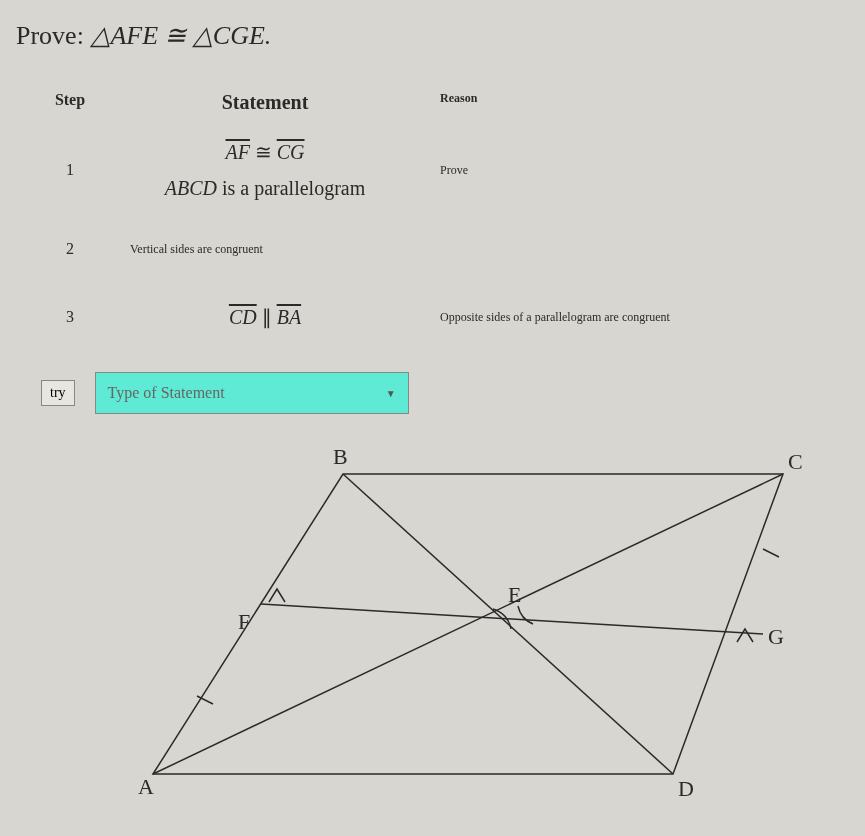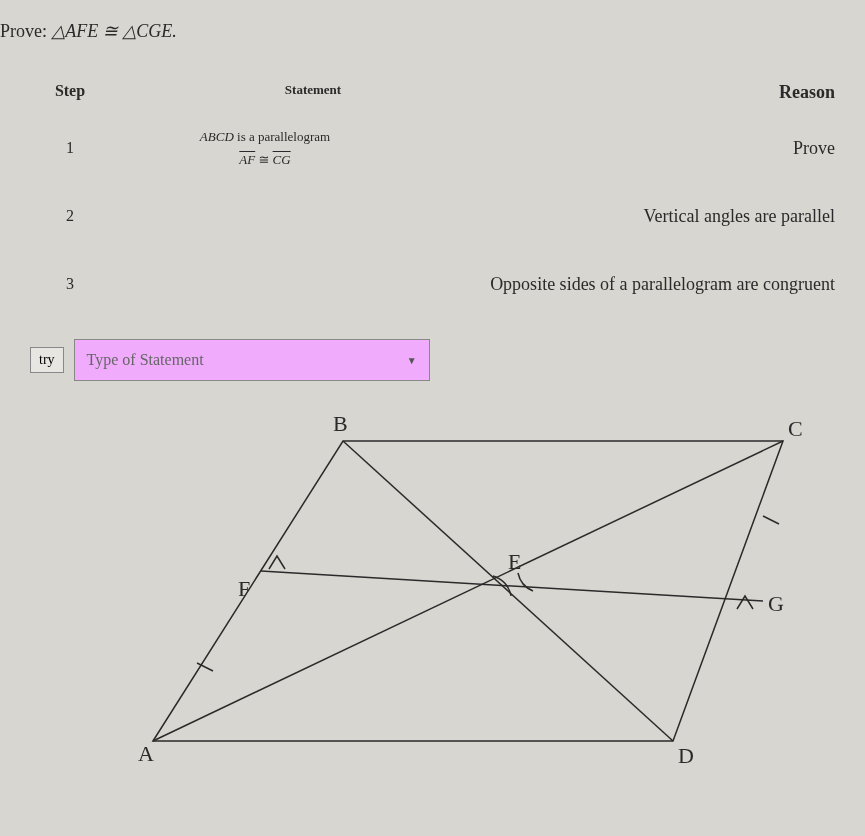"Prove: △AFE ≅ △CGE." .prove-line { font-size: 18px -> 26px; padding-left: 0 -> 16px }
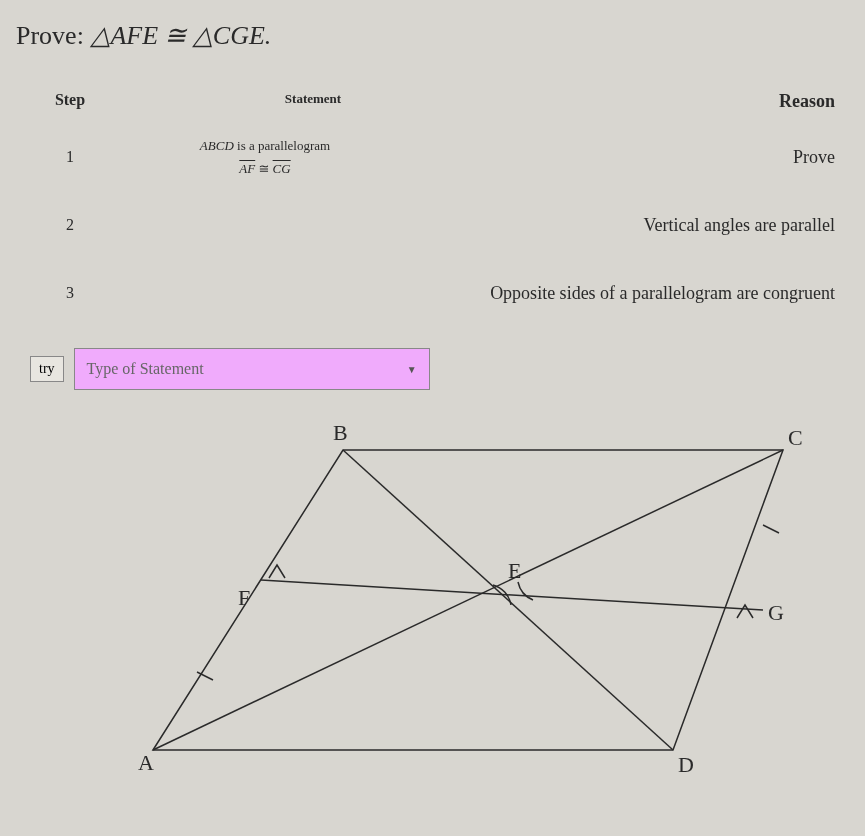"Step" .header-row { gap: 48px -> none }
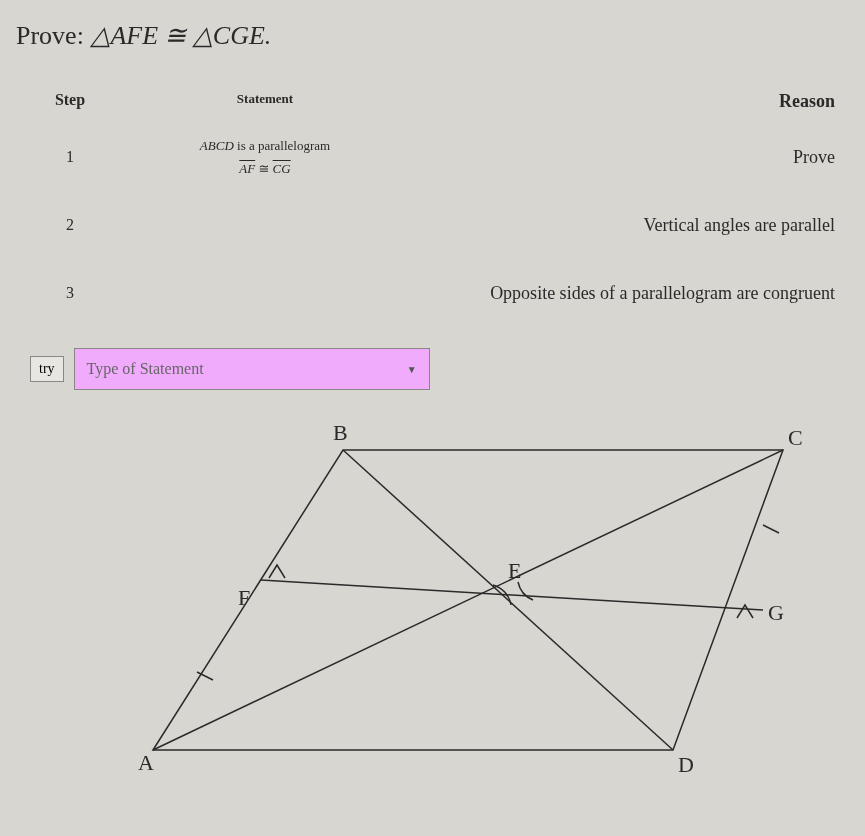"Statement" .col-statement { font-size: 13px -> 20px }
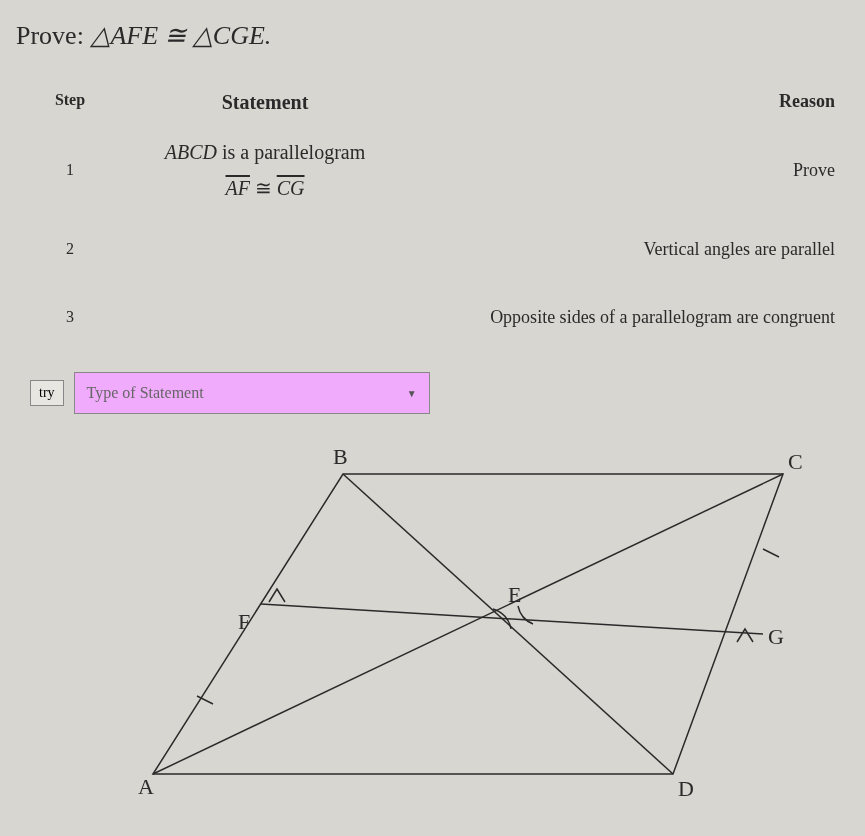"Reason" .col-reason { font-size: 18px -> 12px; text-align: right -> left }
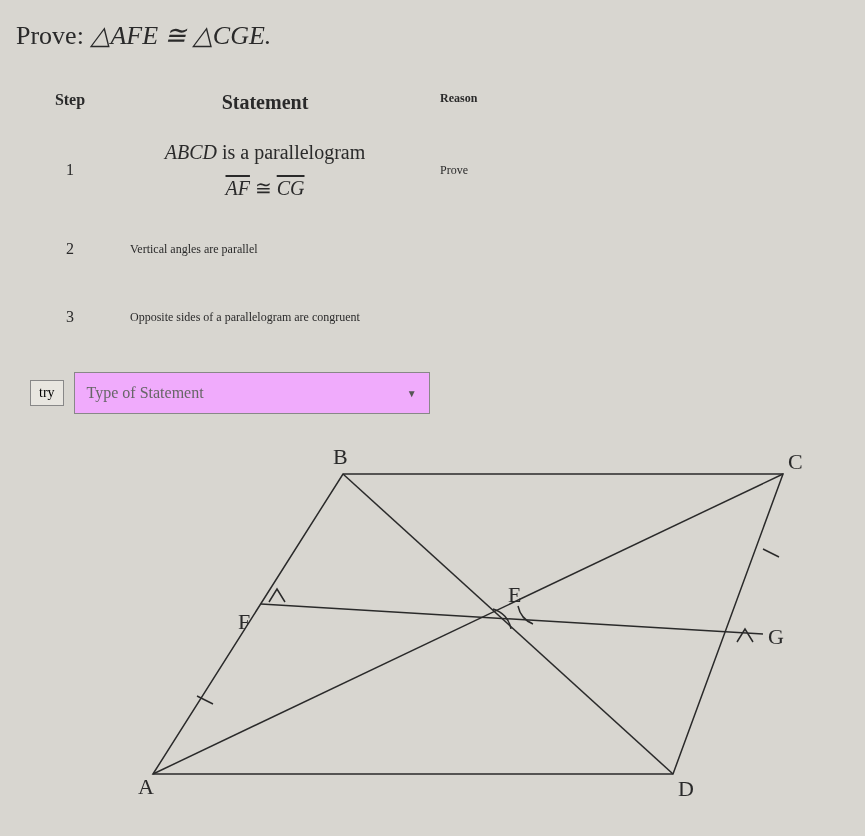"ABCD is a parallelogram" div { order: before "AF ≅ CG" -> after "AF ≅ CG" }
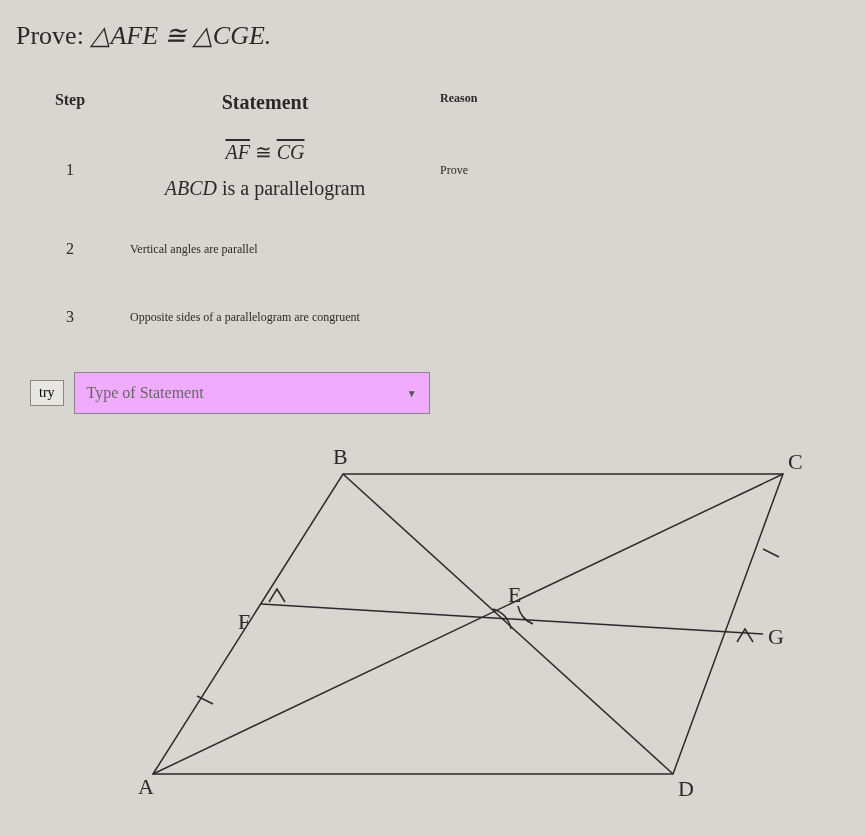"Vertical angles are parallel" div.col-reason { text: angles are parallel -> sides are congruent }
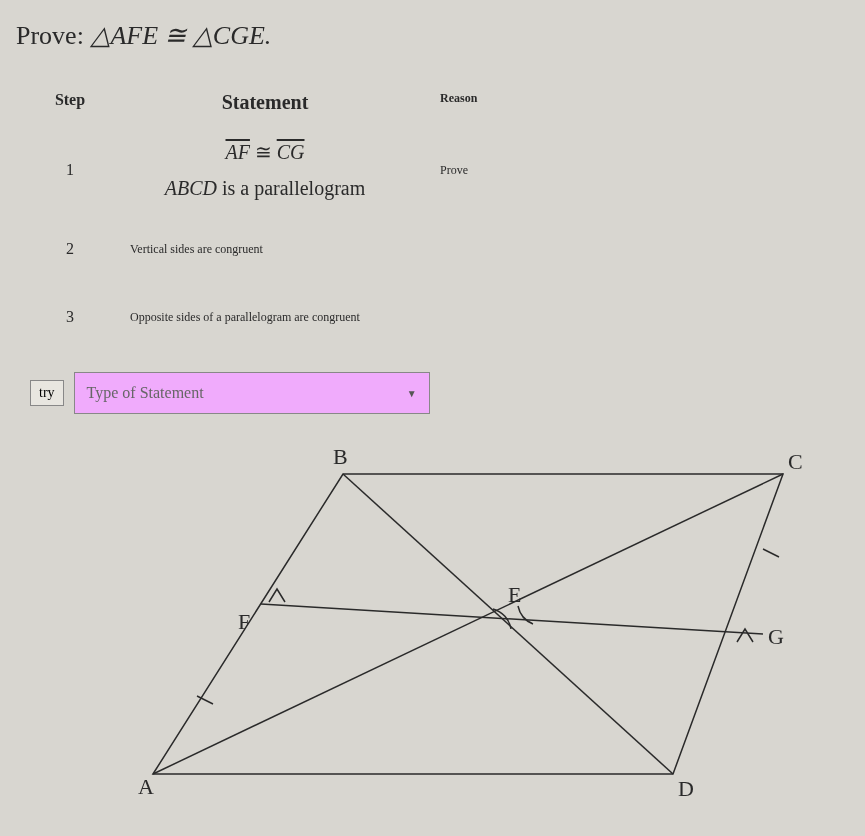"CD ∥ BA" div.col-statement { html: none -> <div> <span>CD</span><span> ∥ </span><span>BA</span> </div> }
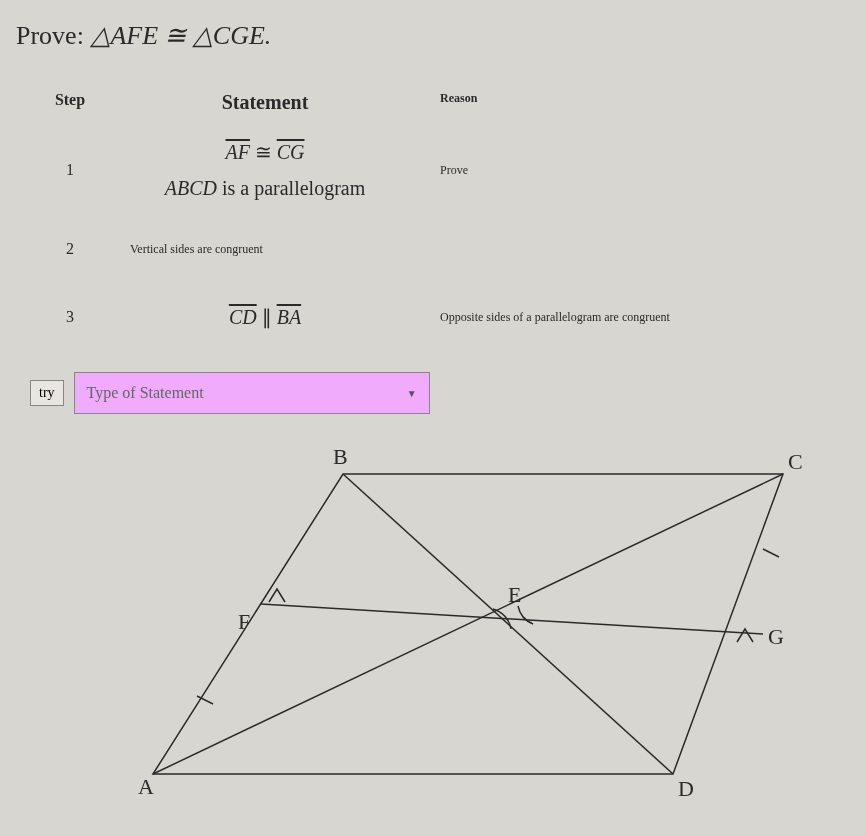"try" .try-row { gap: 10px -> 20px; margin-left: none -> 11px }
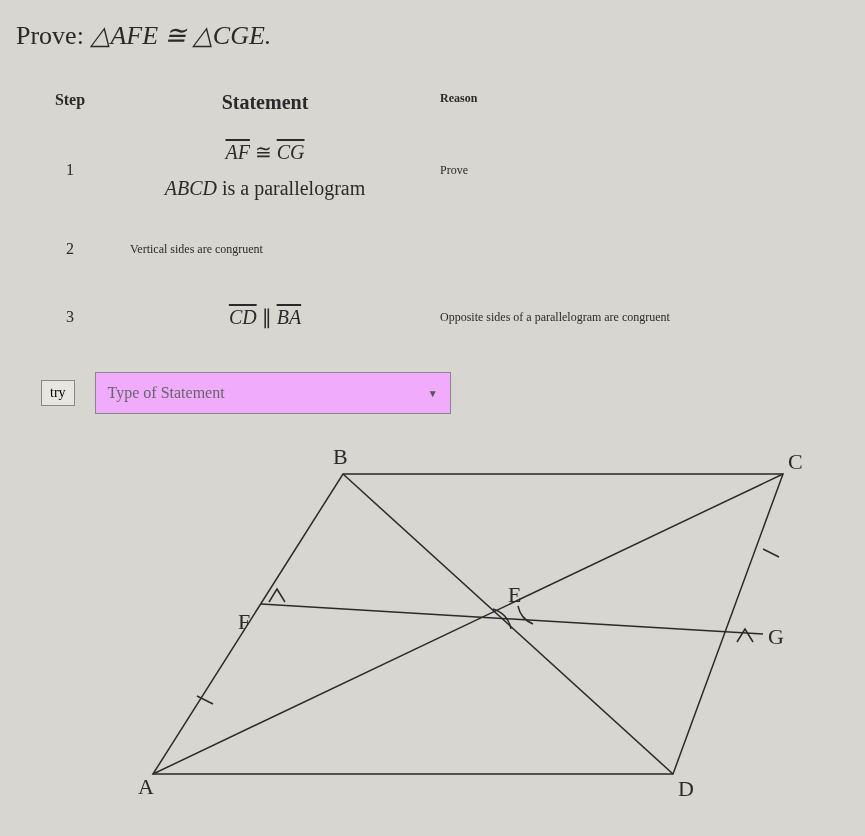"Type of Statement" .type-dropdown { background: #f0abfc -> #5eead4; width: 356px -> 314px }
